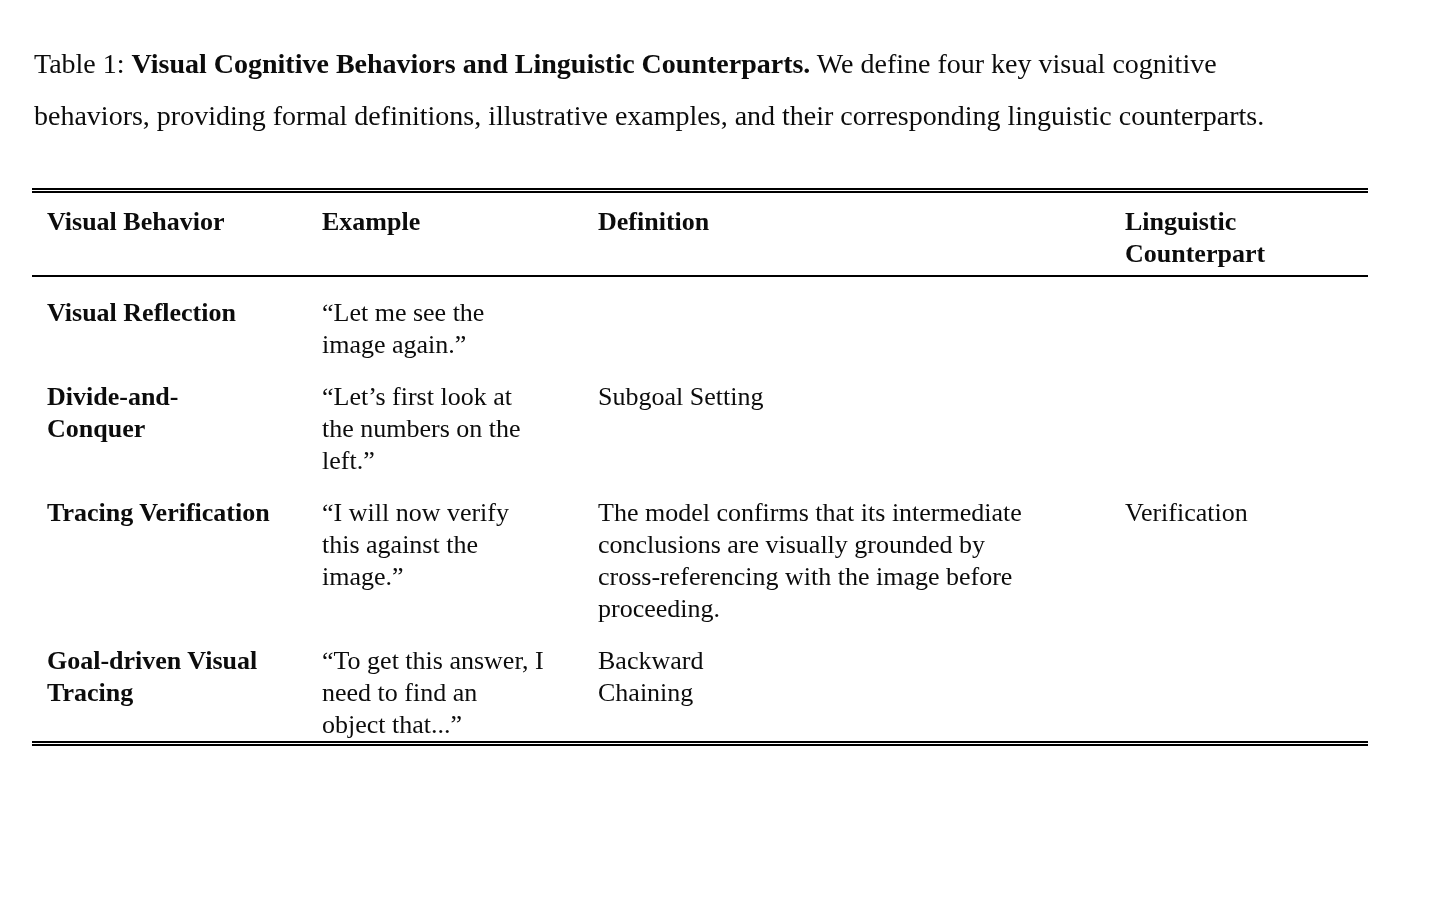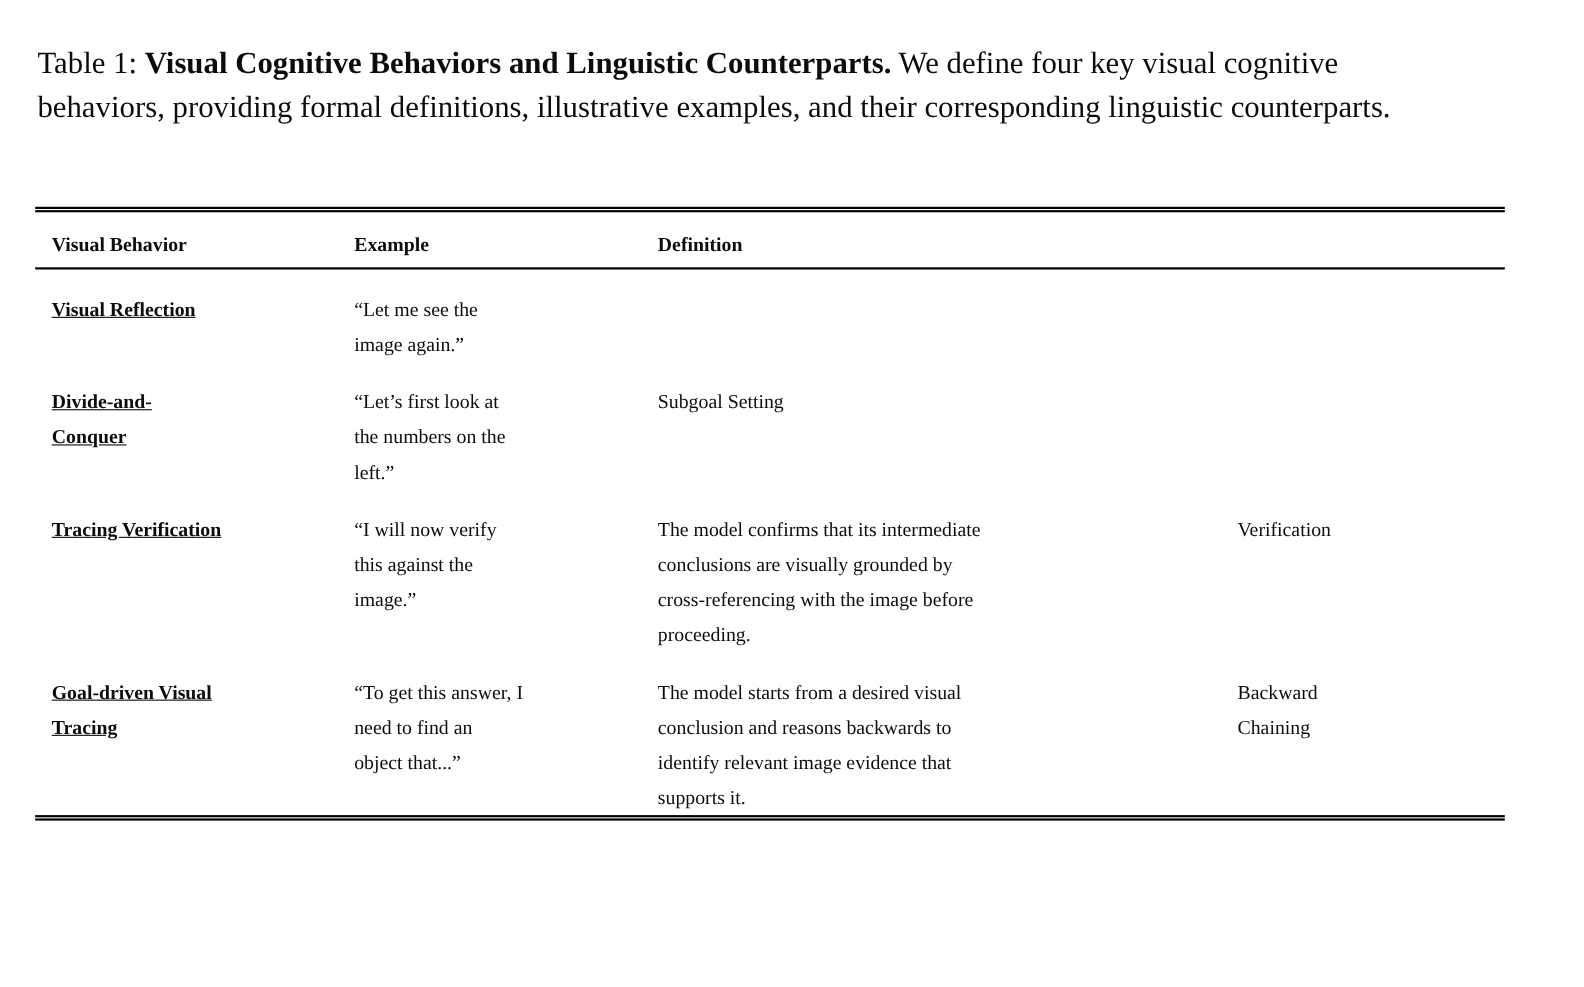"Table 1: Visual Cognitive Behaviors" .caption { line-height: 40px -> 52px }
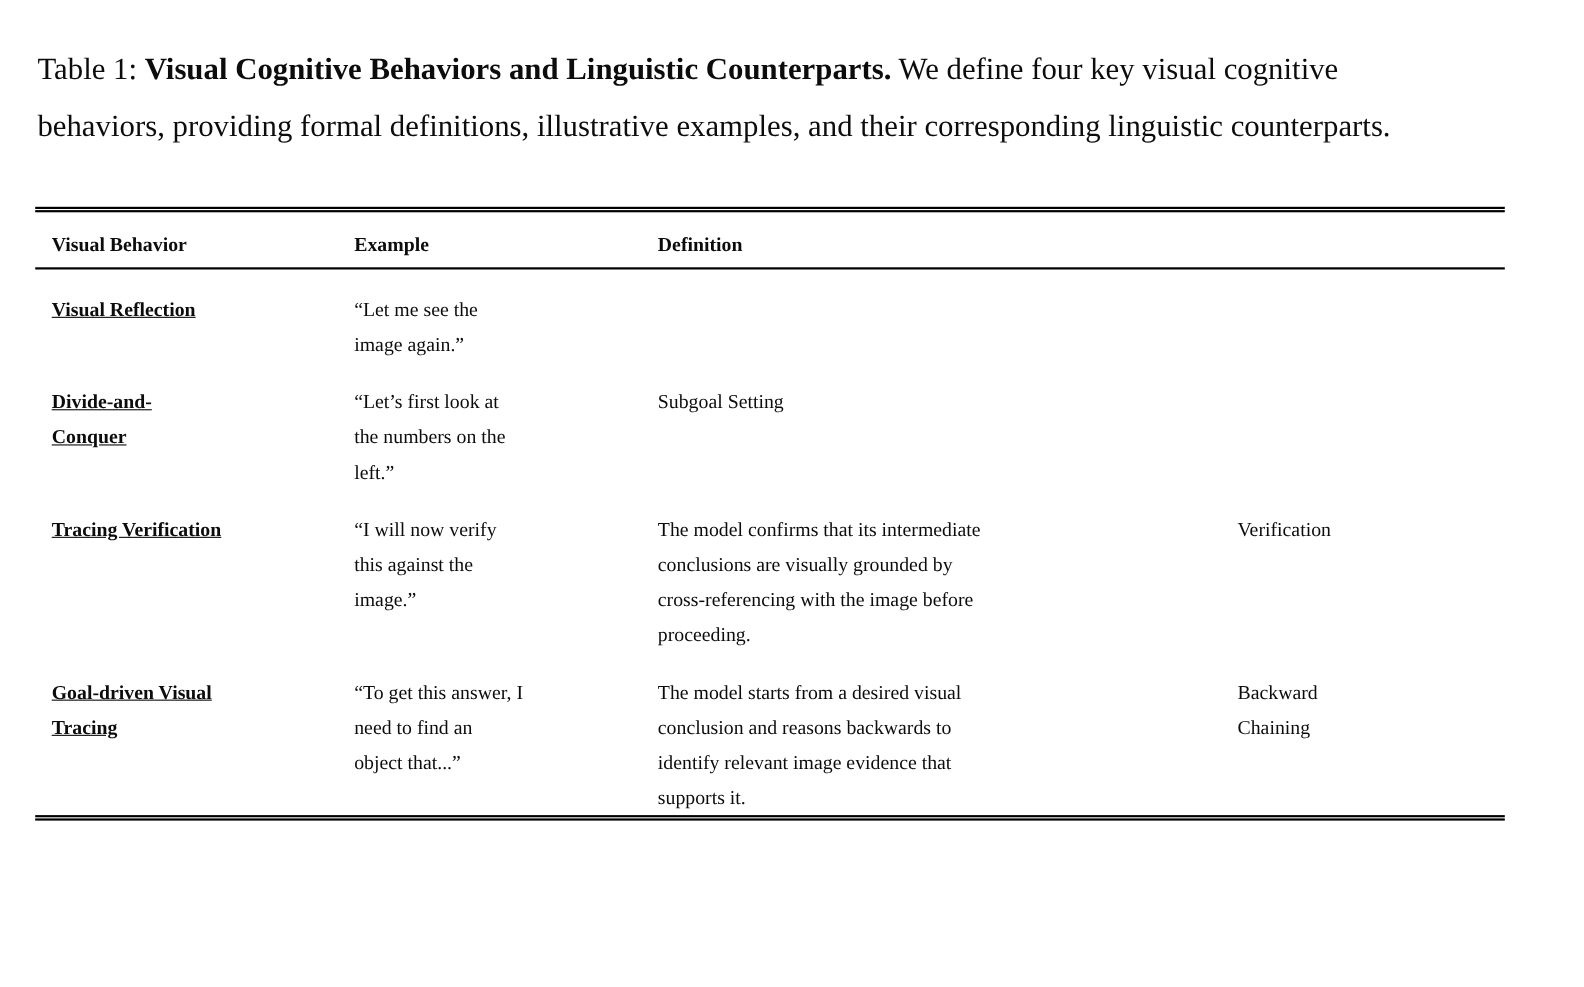"Visual Behavior" .cell { font-size: 18px -> 26px }
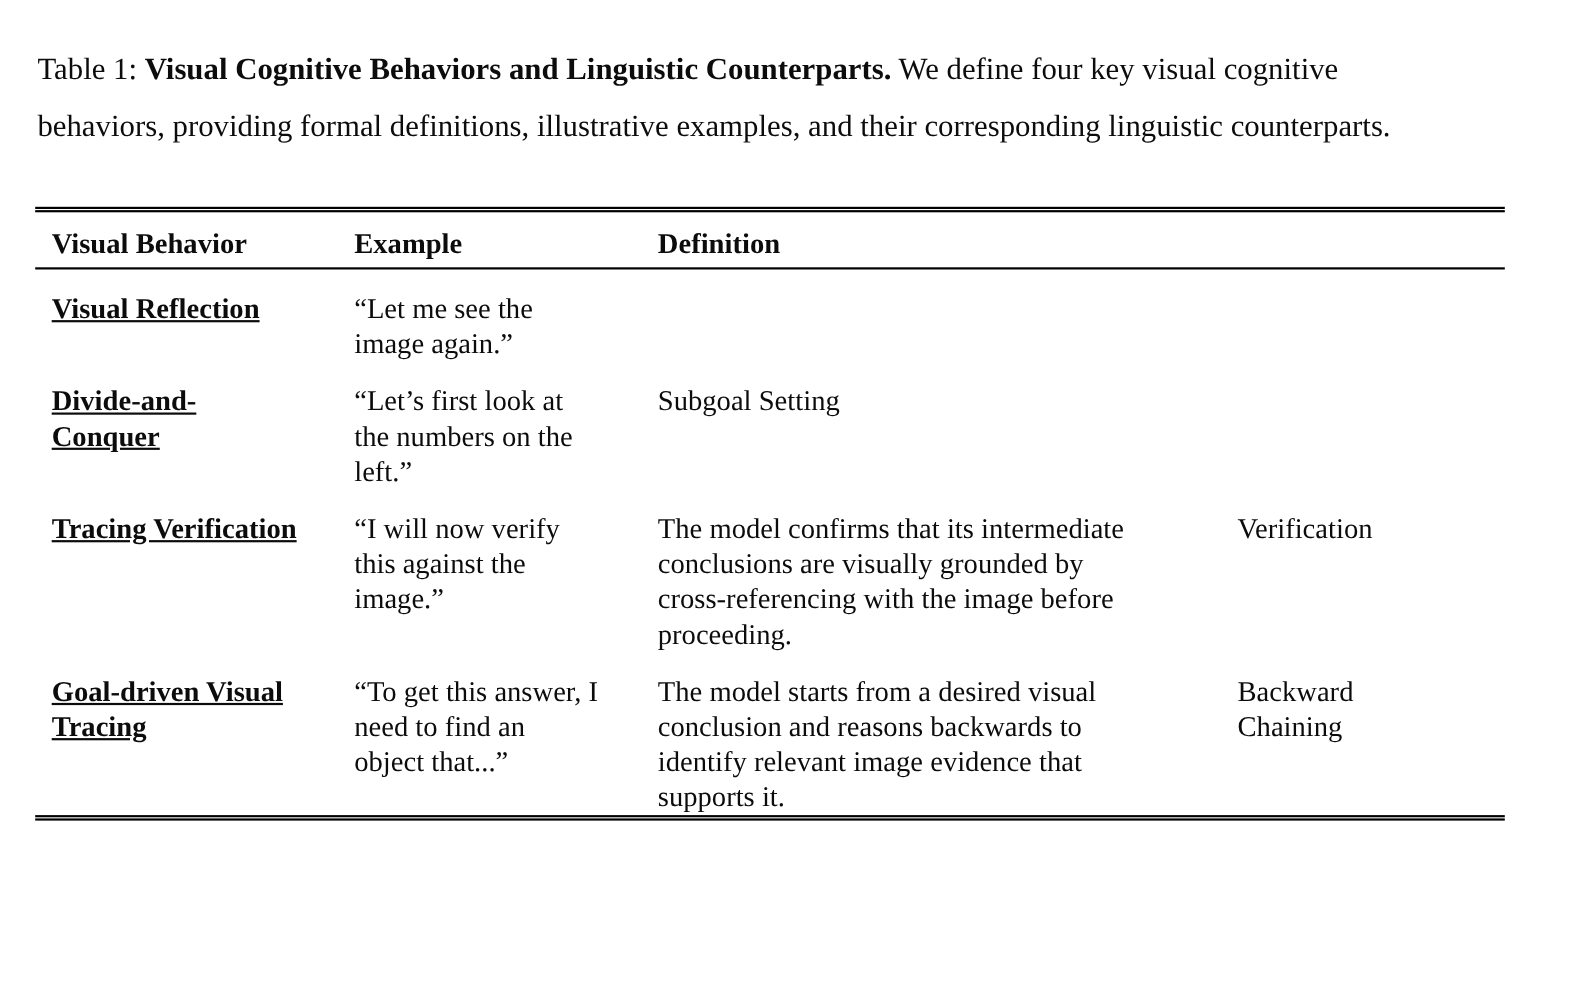"Linguistic" div.cell { html: none -> <div>Linguistic Counterpart</div> }
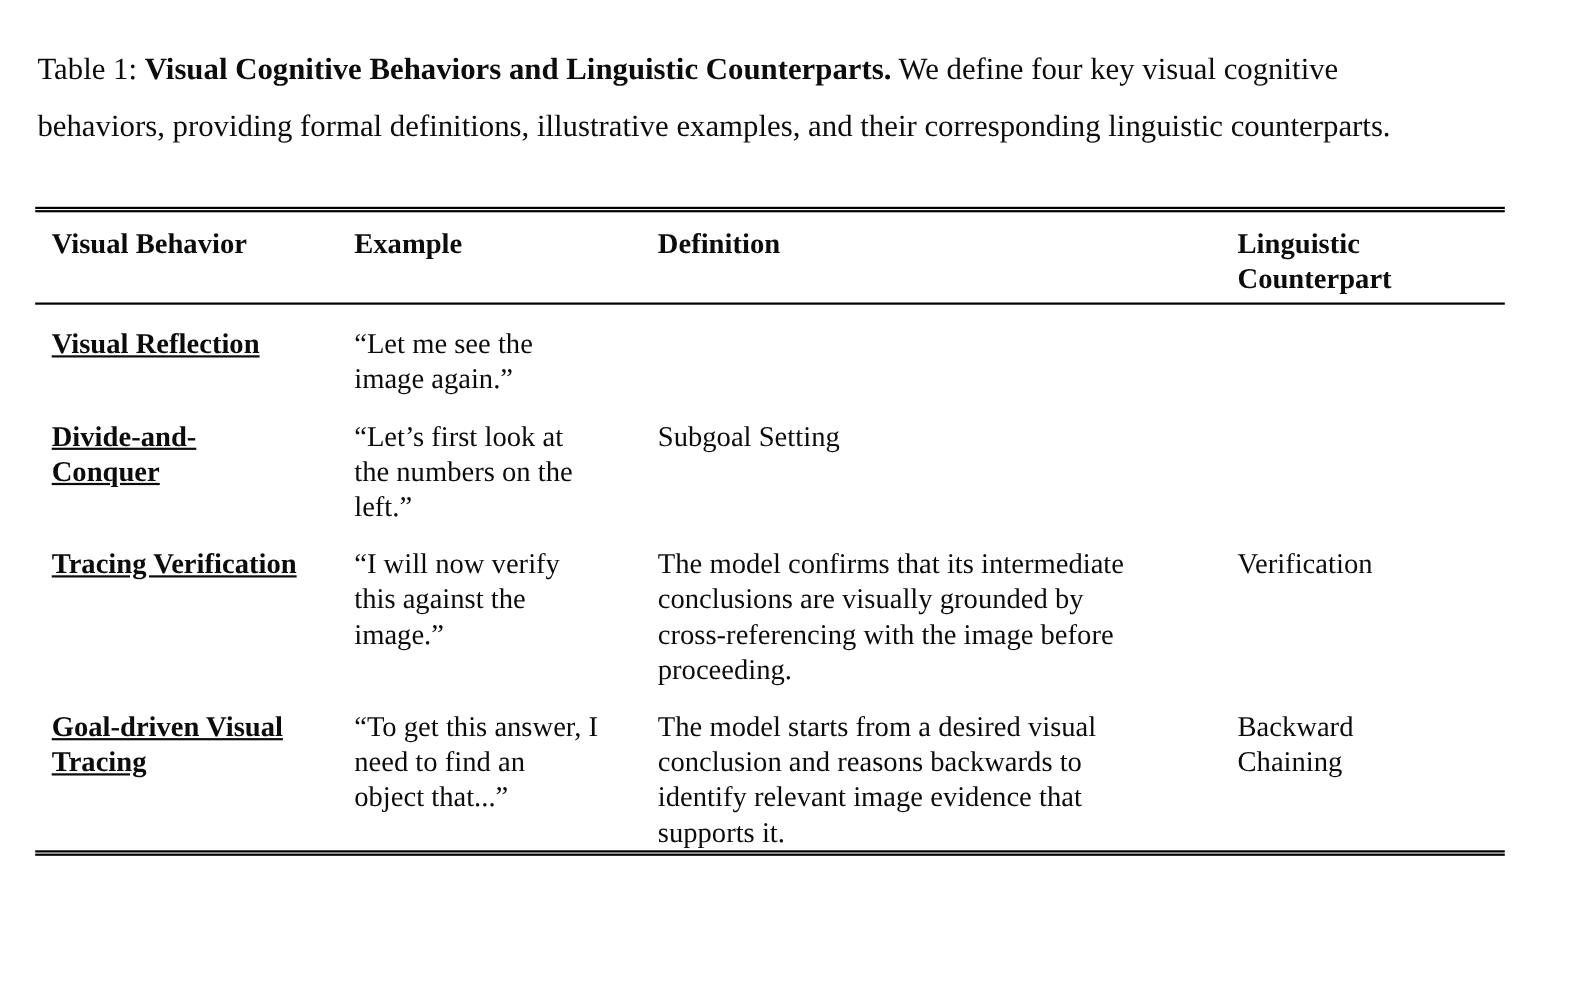"Visual Reflection" .c1 { text-decoration: underline -> none }
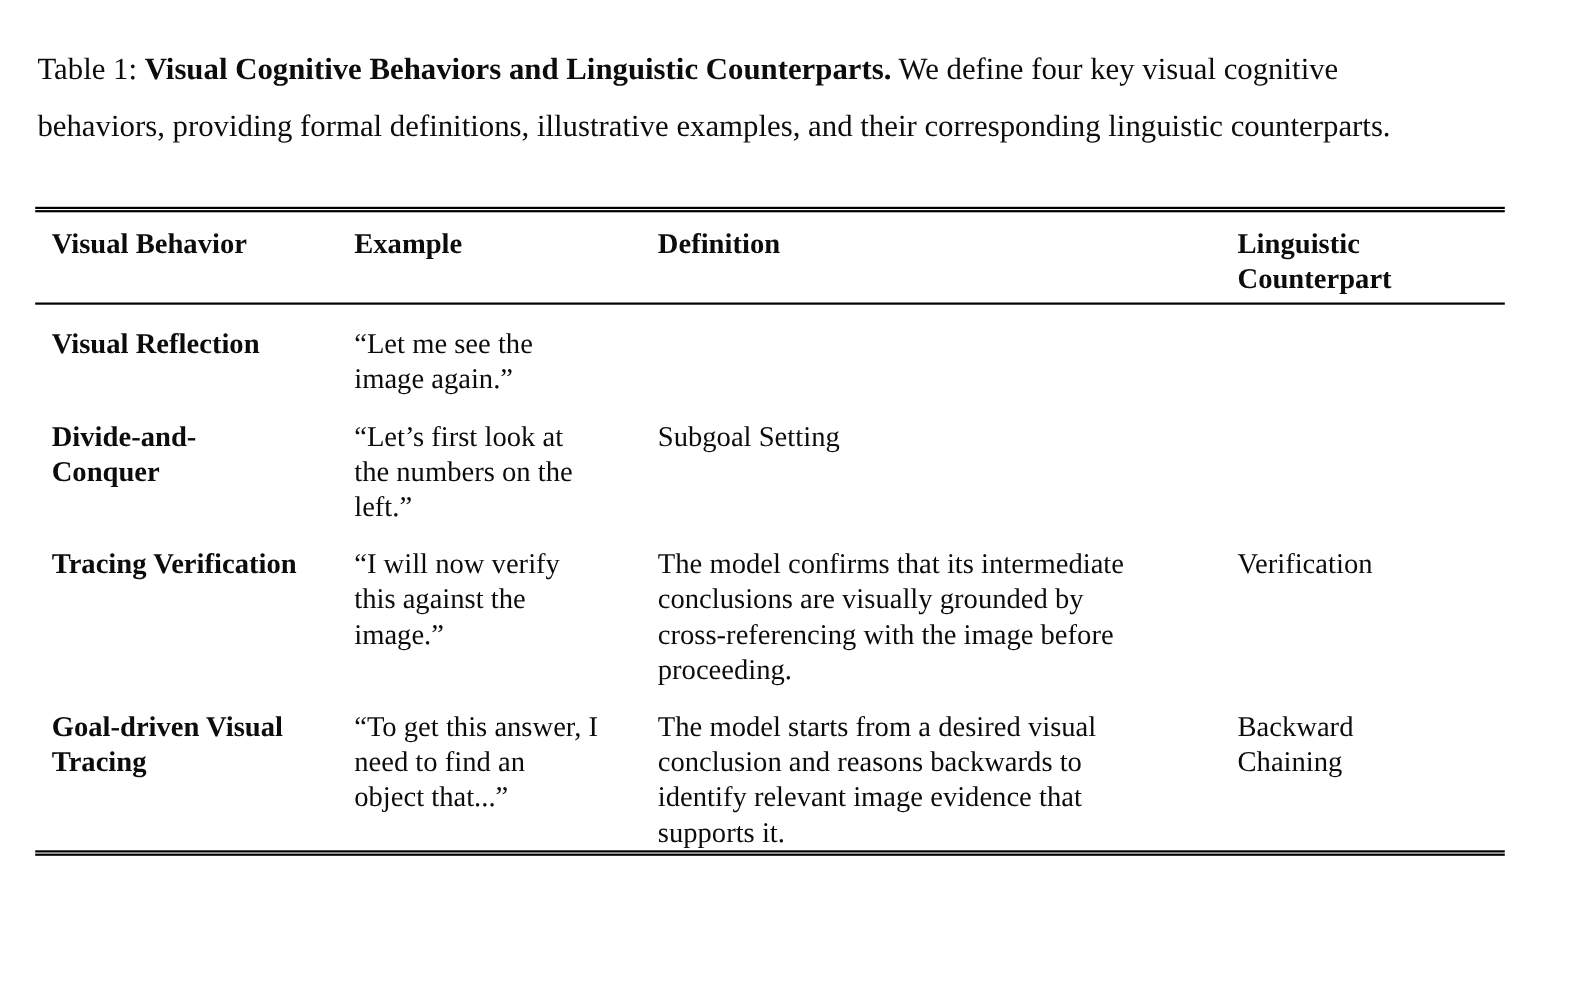"The model starts from a" div.cell { html: <div>The model starts from a desired visual conclusion and reasons backwards to identify relevant image evidence that supports it.</div> -> none }
